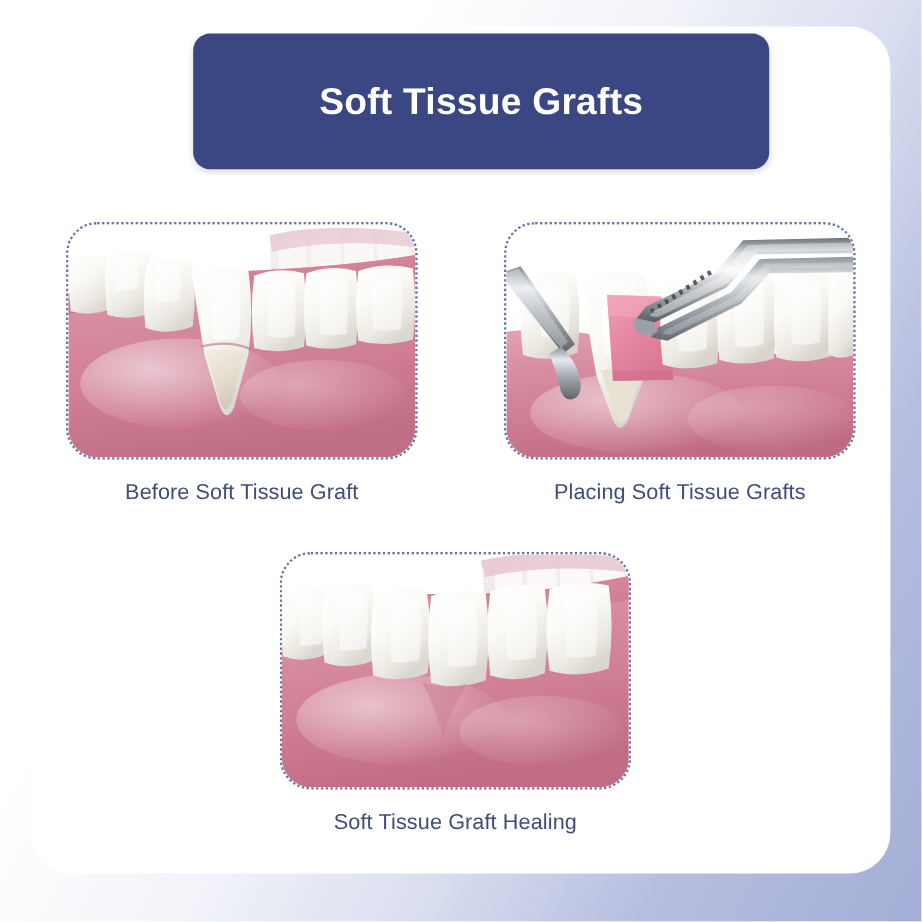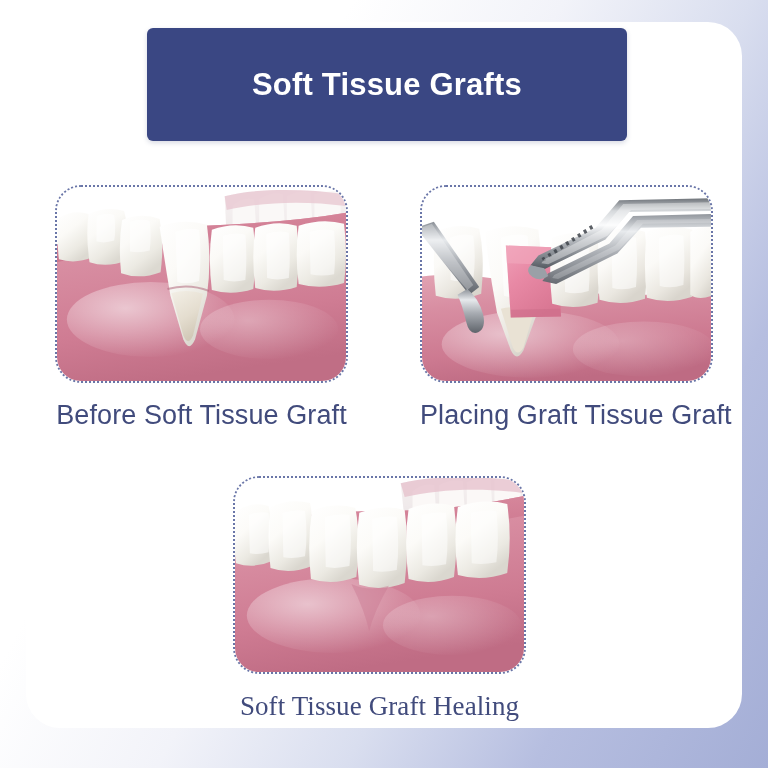"Soft Tissue Grafts" #title-banner { border-radius: 6px -> 14px; left: 147px -> 161px }
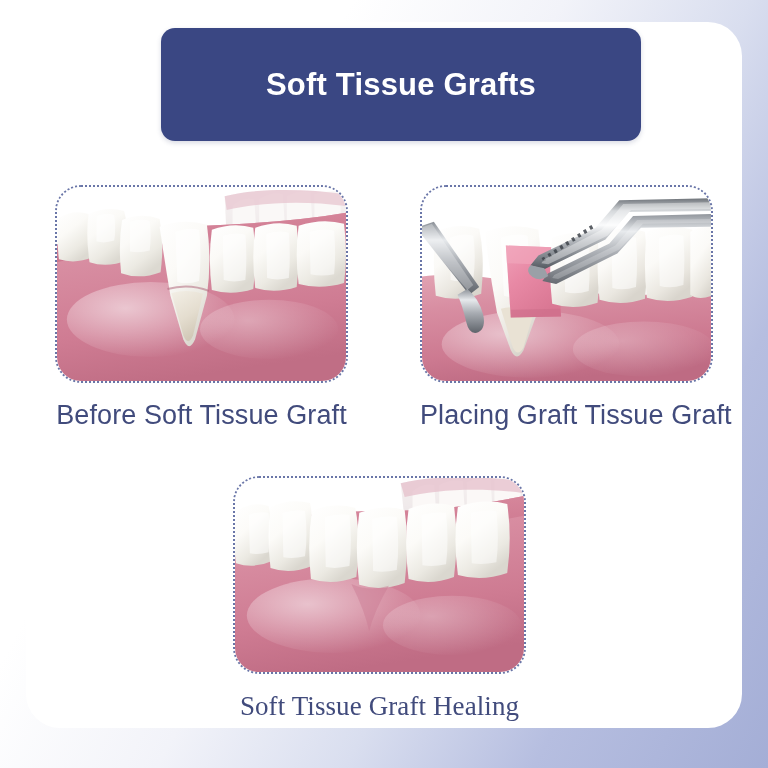"Before Soft Tissue Graft" .panel-caption { font-size: 27px -> 18px }
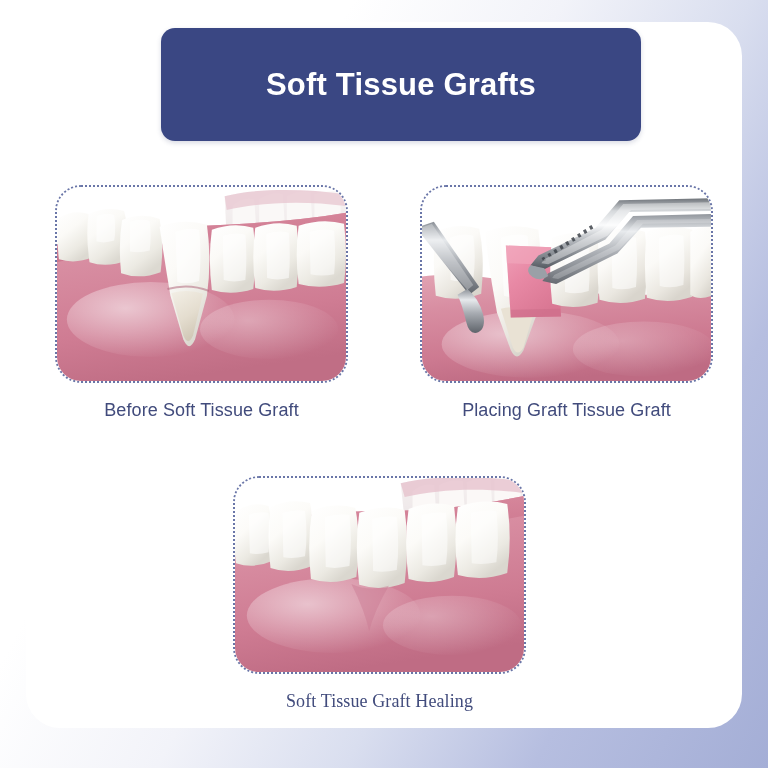"Placing Graft Tissue Graft" div.panel-caption { text: Graft Tissue Graft -> Soft Tissue Grafts }
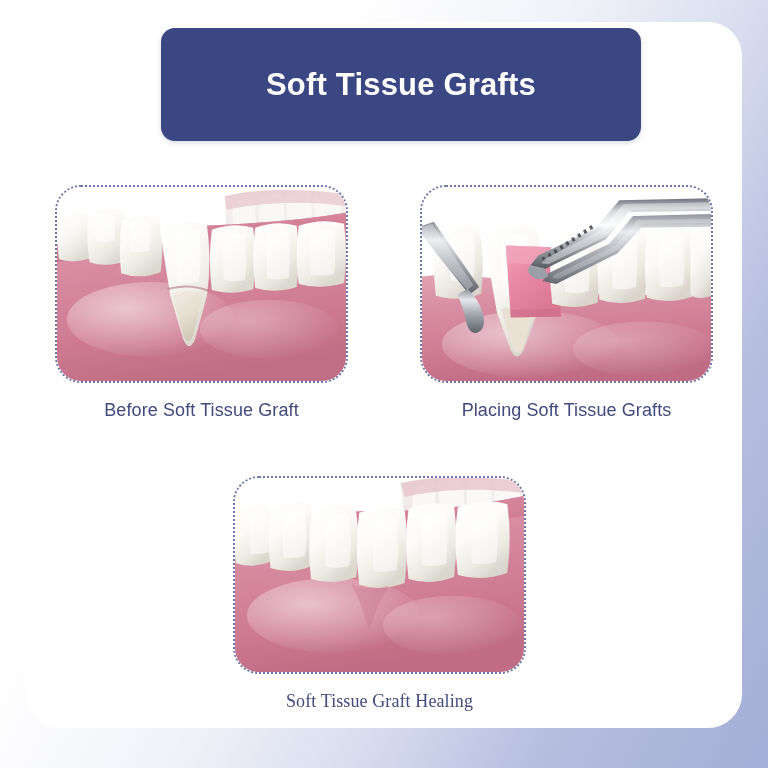"Soft Tissue Graft Healing" #panel-3 { font-family: Liberation Serif, serif -> none; top: 476px -> 460px }
